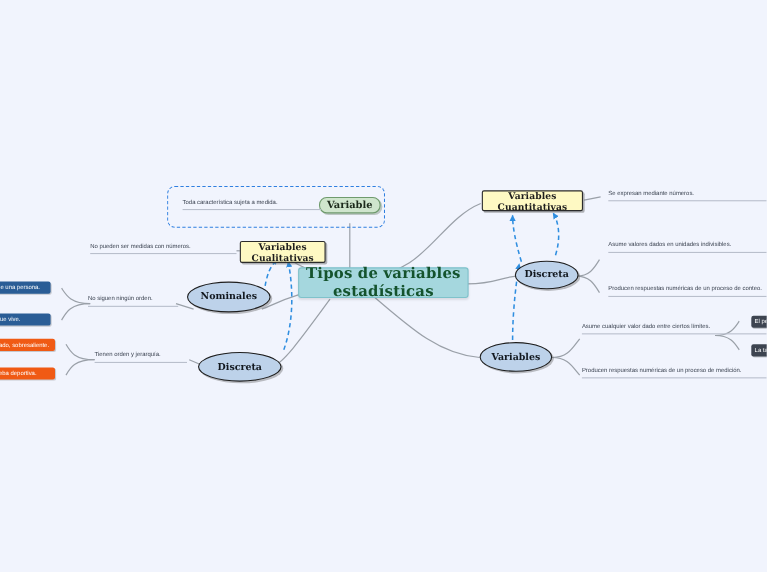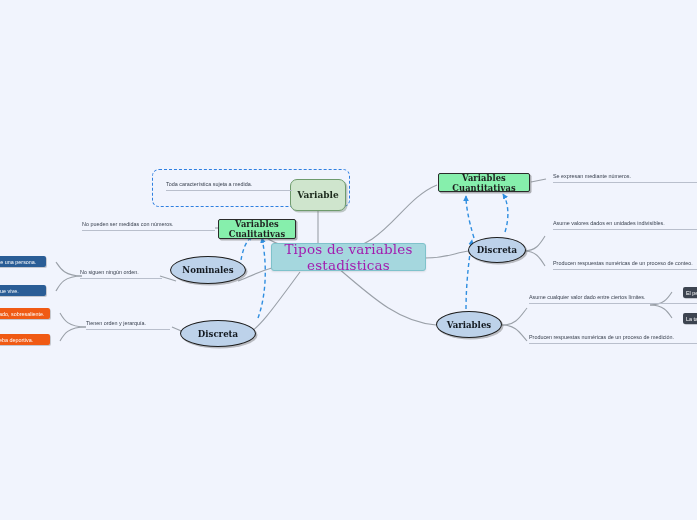"Variables Cuantitativas" .boxnode { background: #86efac -> #fef9c3 }
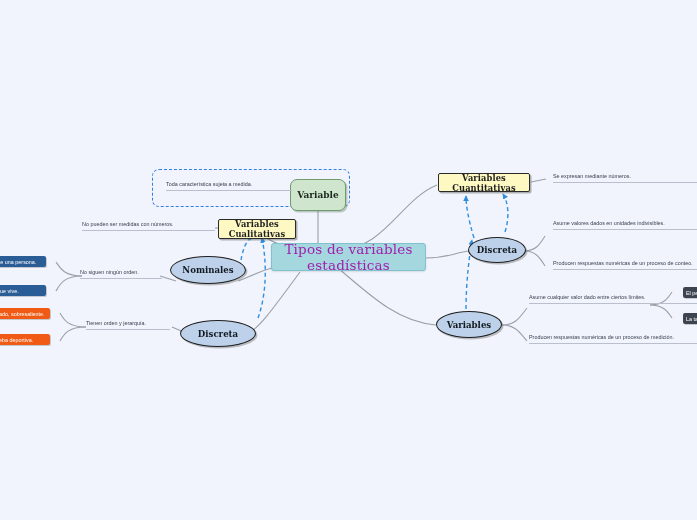"Variable" div.node { height: 32px -> 15px }
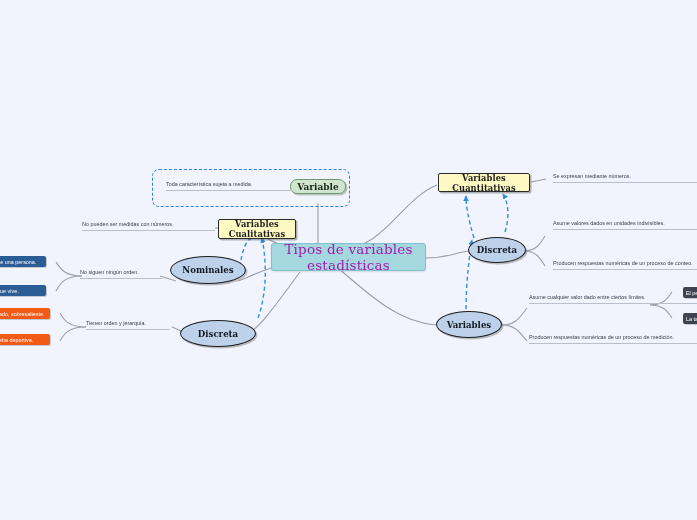"Tipos de variables estadísticas" .central { color: #a21caf -> #14532d; font-weight: normal -> bold }
